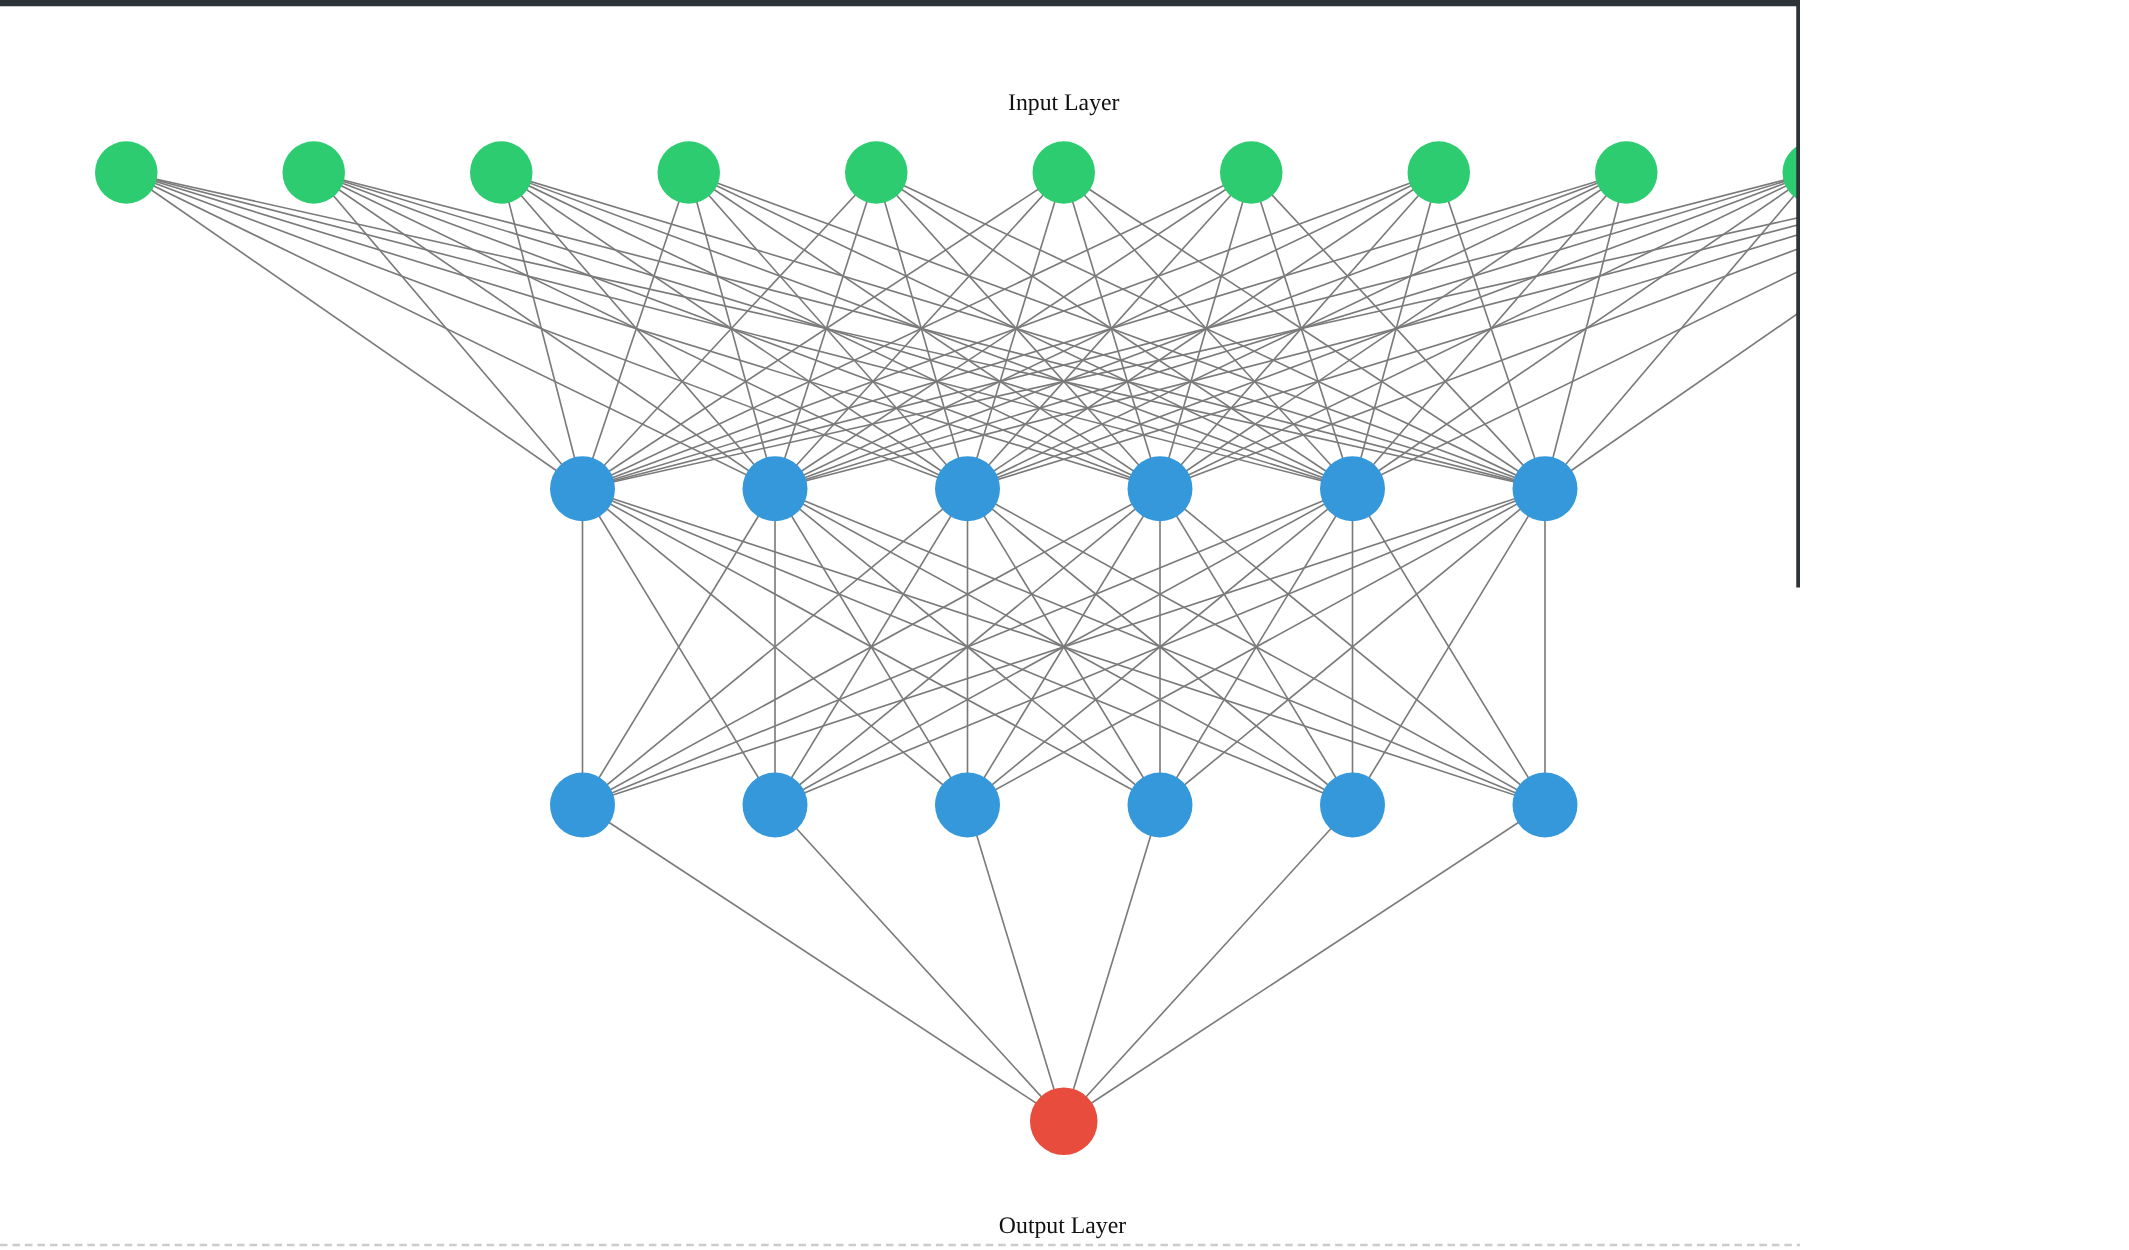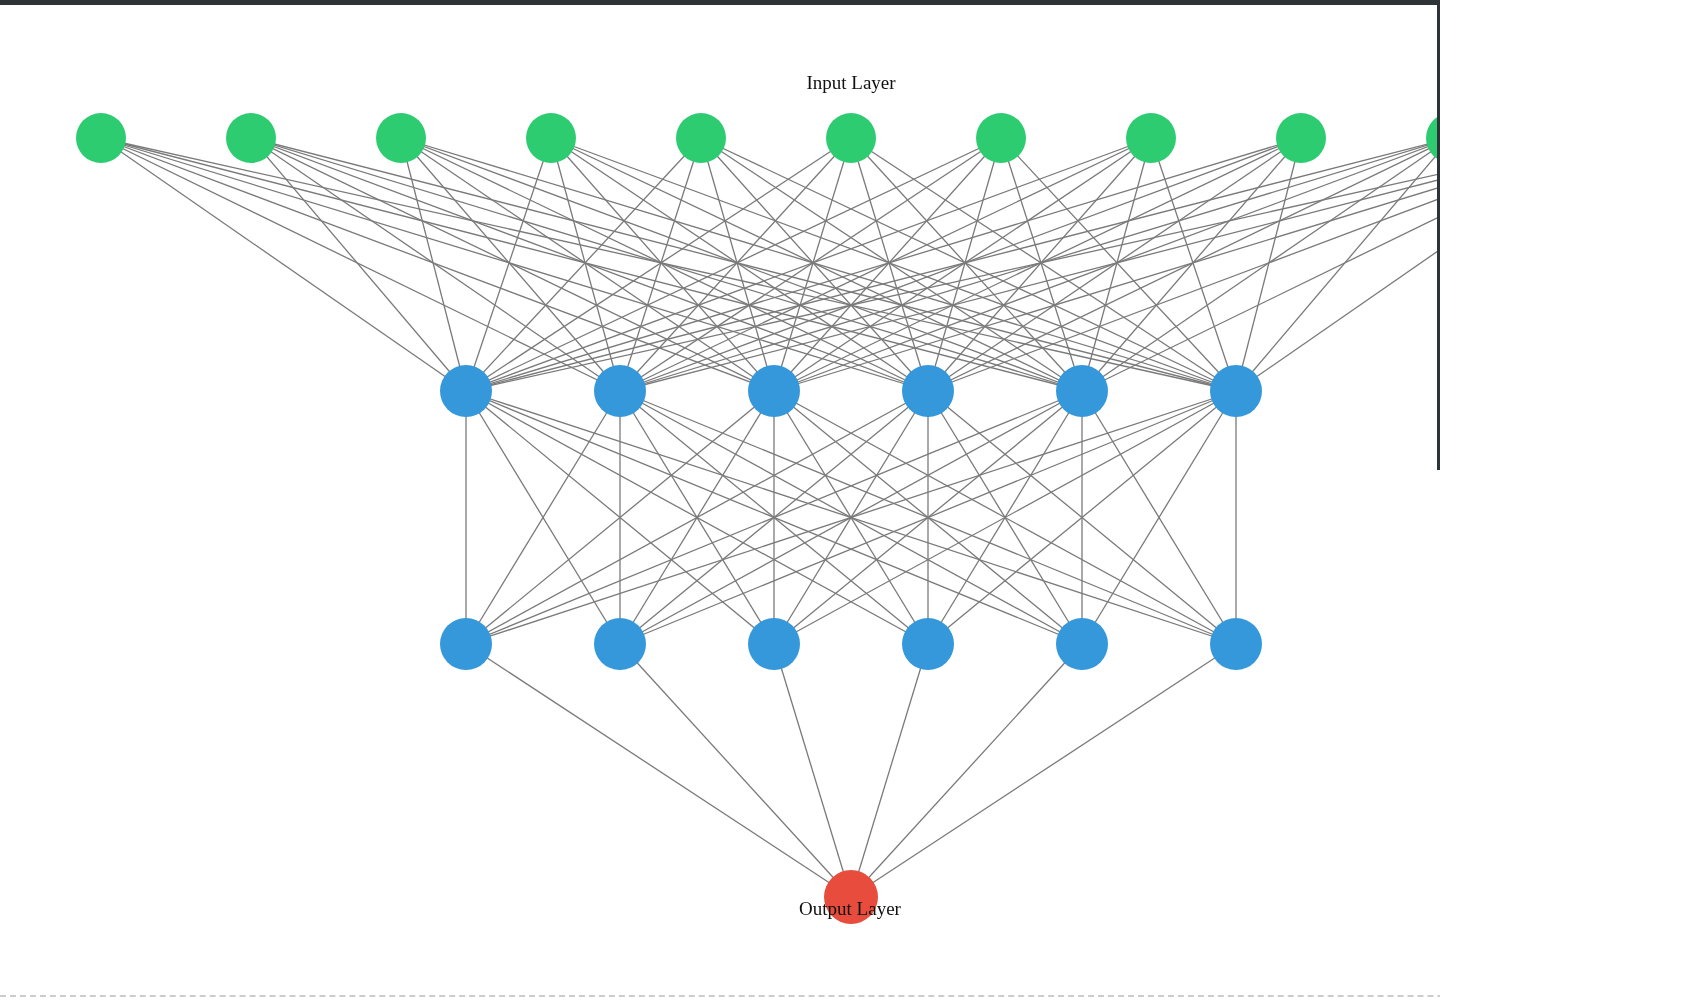"Output Layer" #output-label { top: 898px -> 970px }
